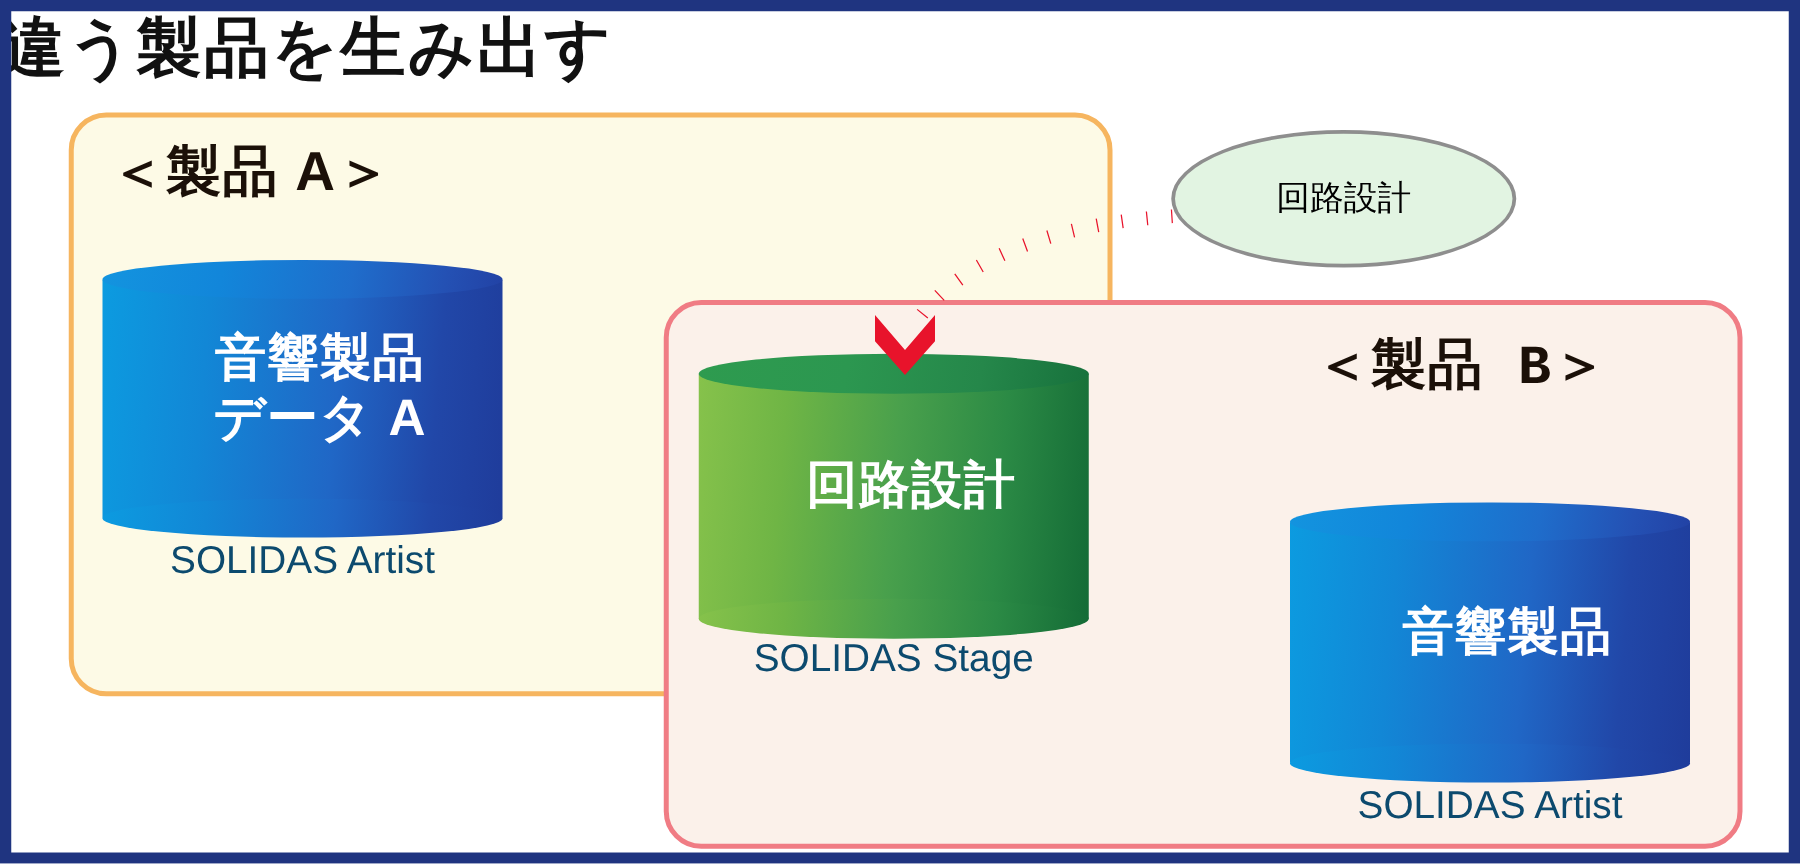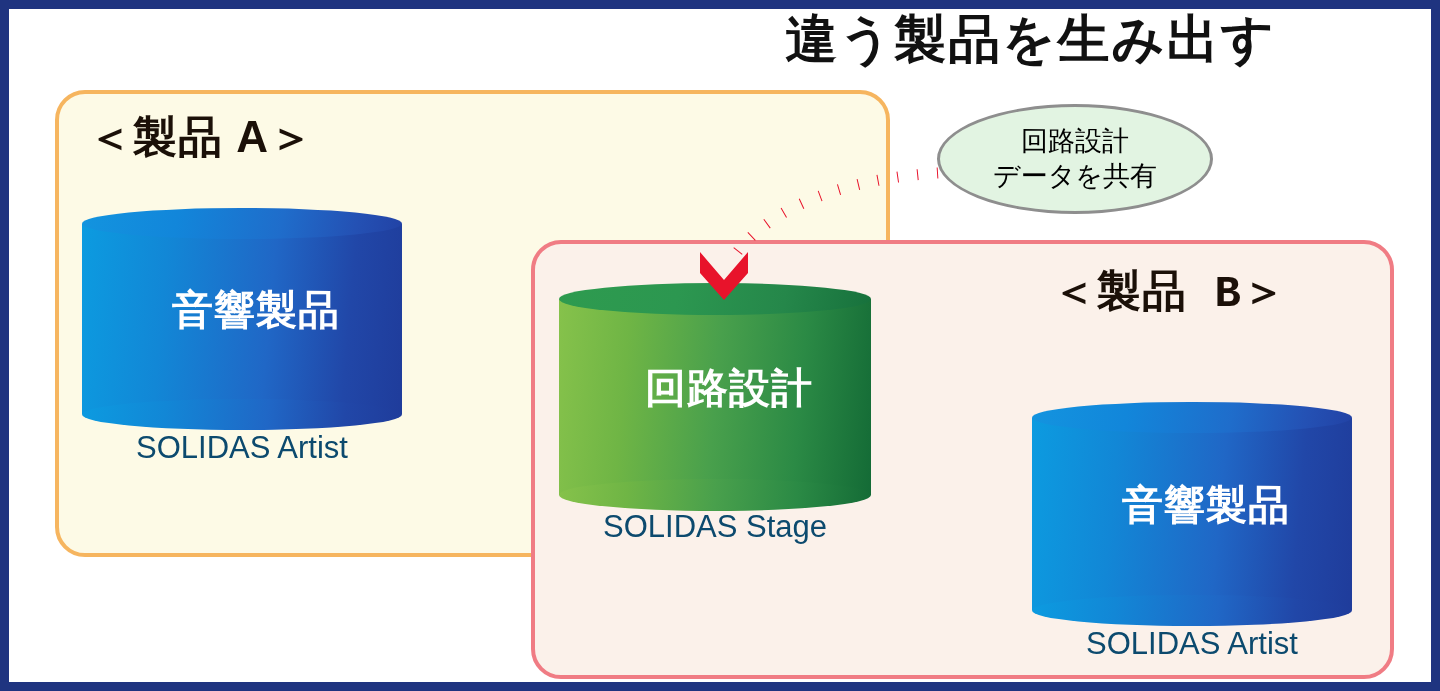"違う製品を生み出す" #title { text-align: right -> left }
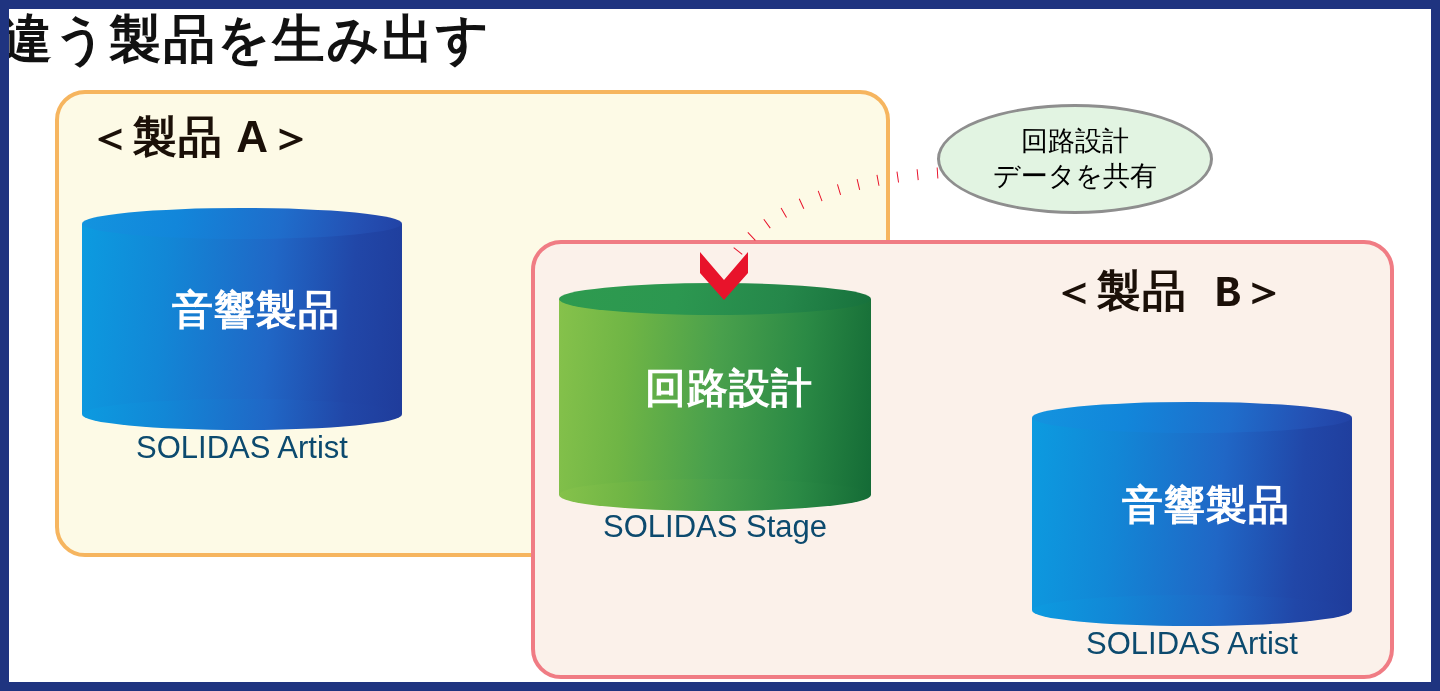"データを共有" span.co-line { html: <span>データを共有</span> -> none }
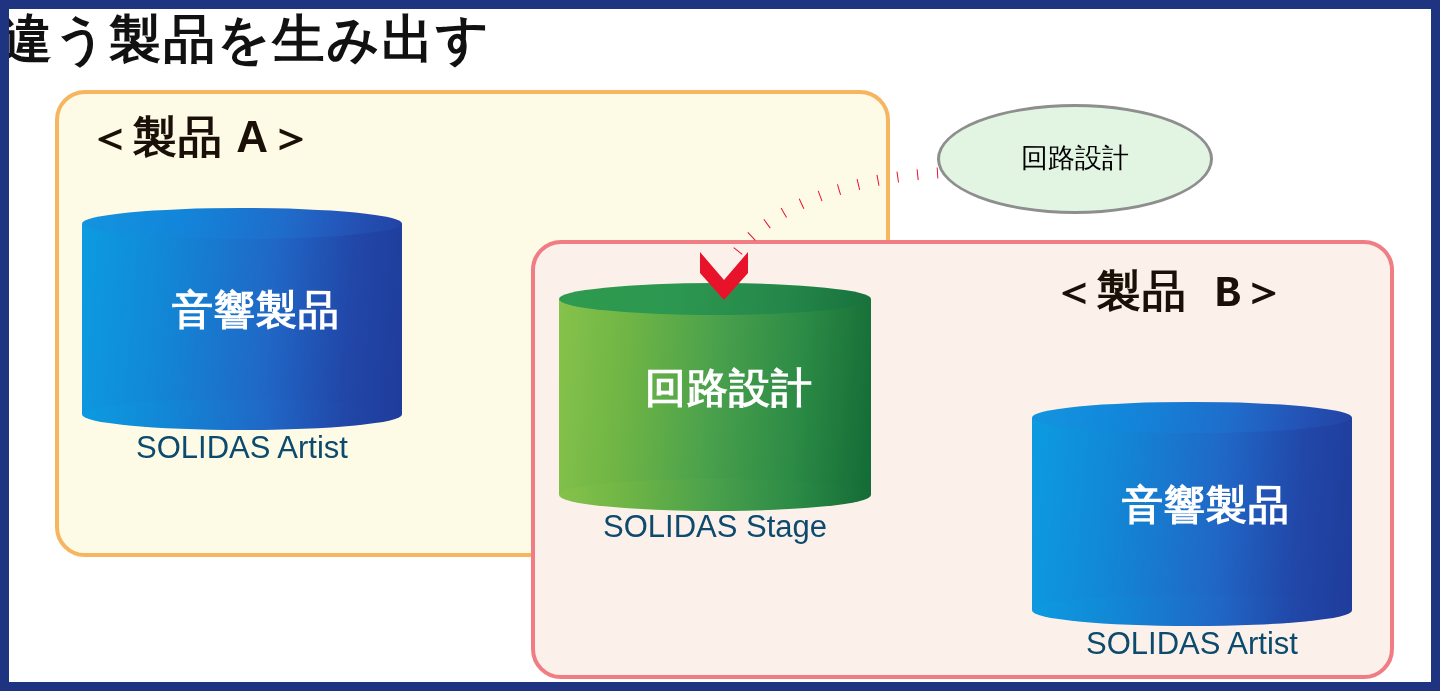"データ A" span.l2 { html: none -> <span>データ A</span> }
